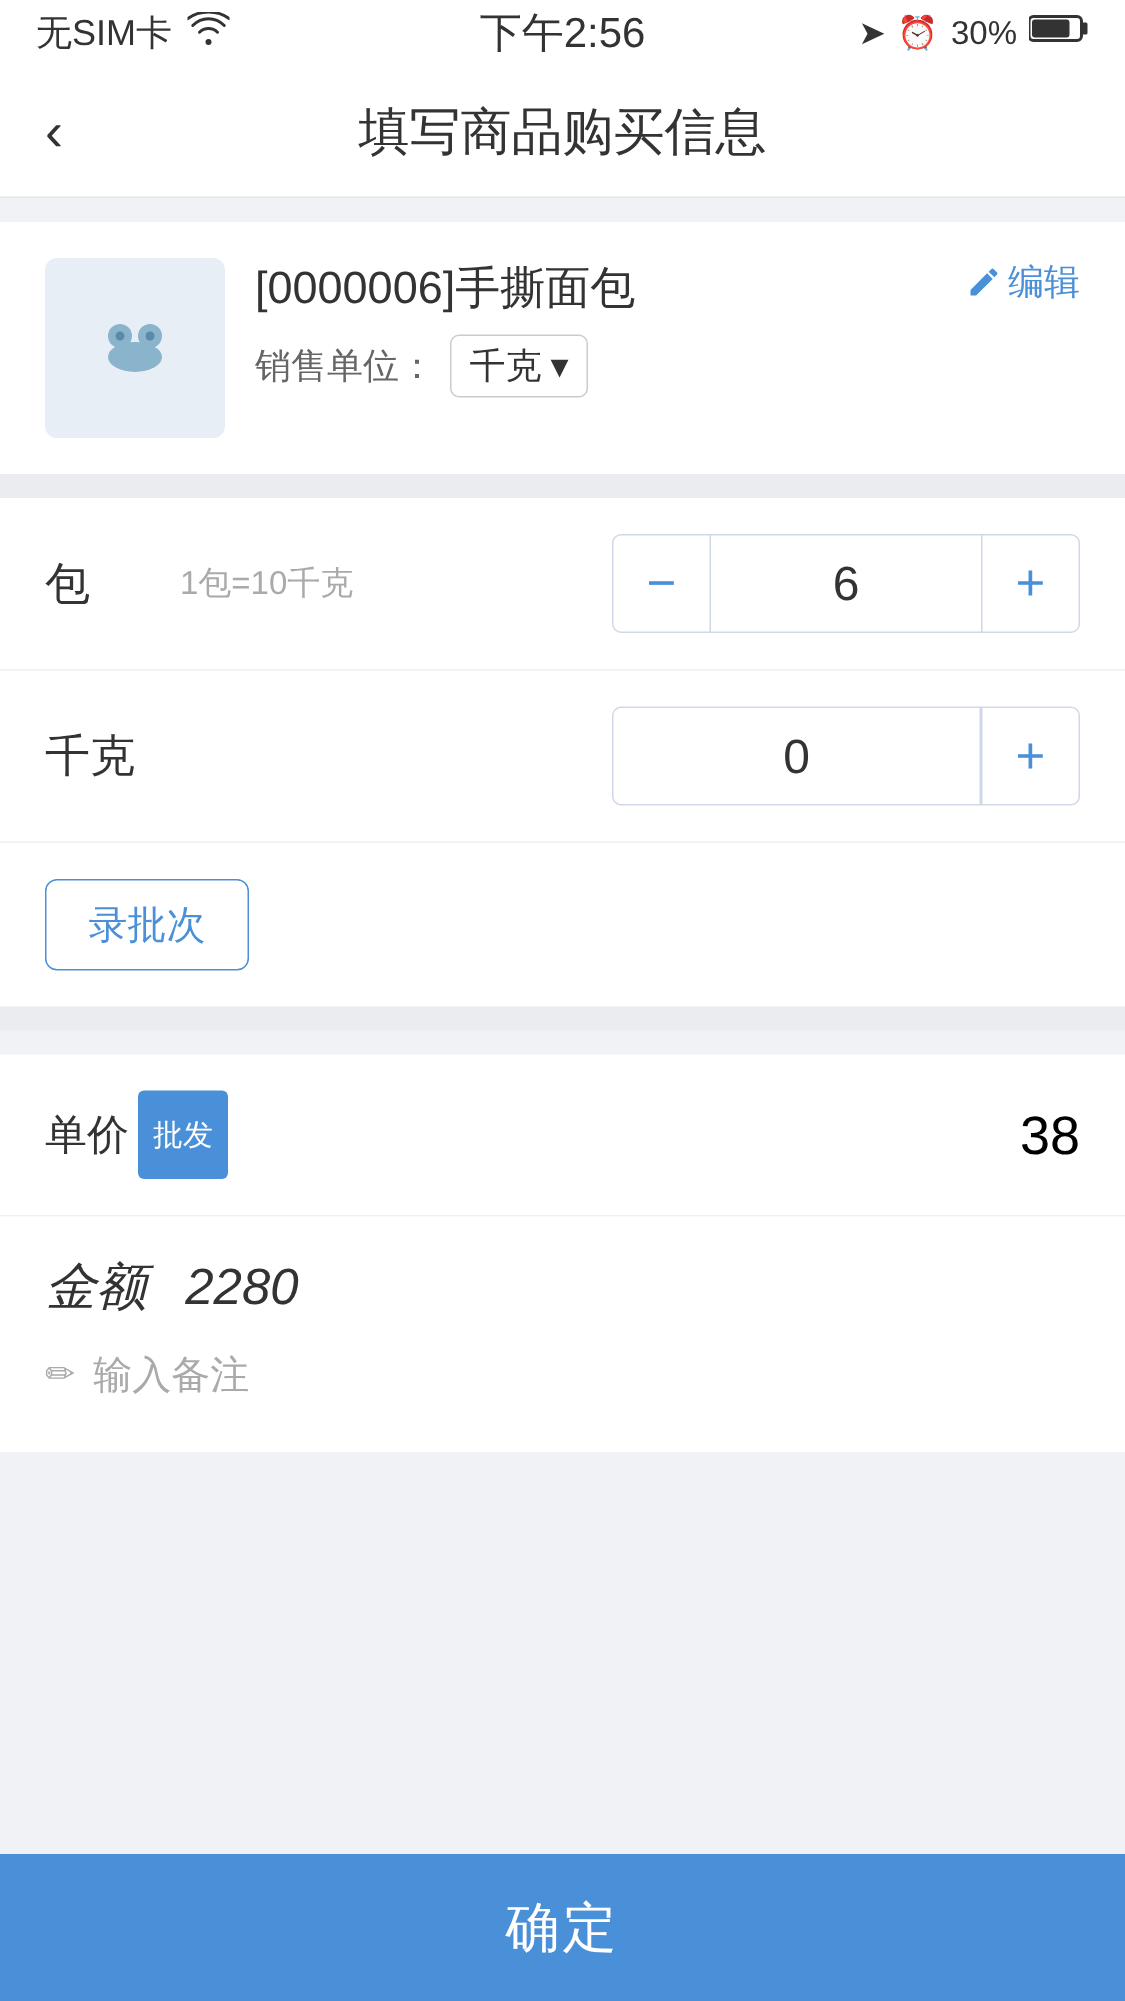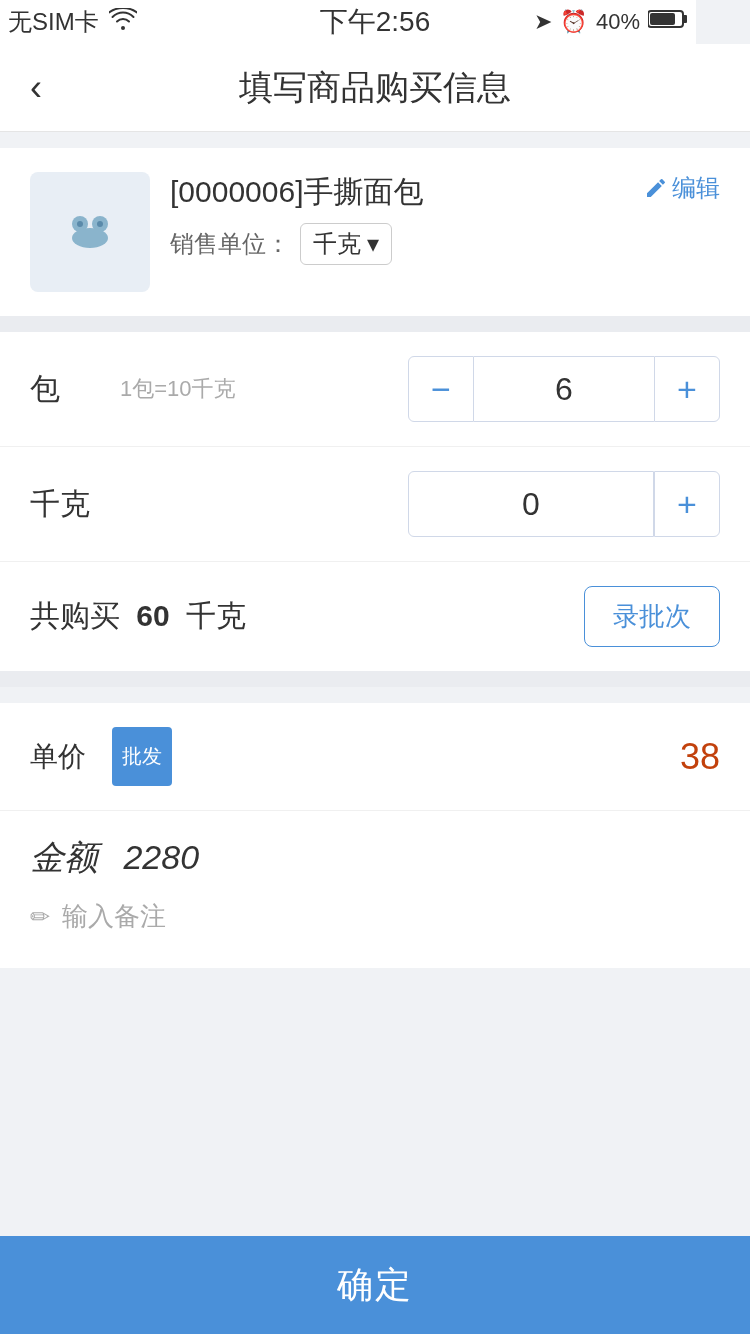"无SIM卡" .status-bar { padding: 0 8px -> 0 24px; width: 696px -> 750px }
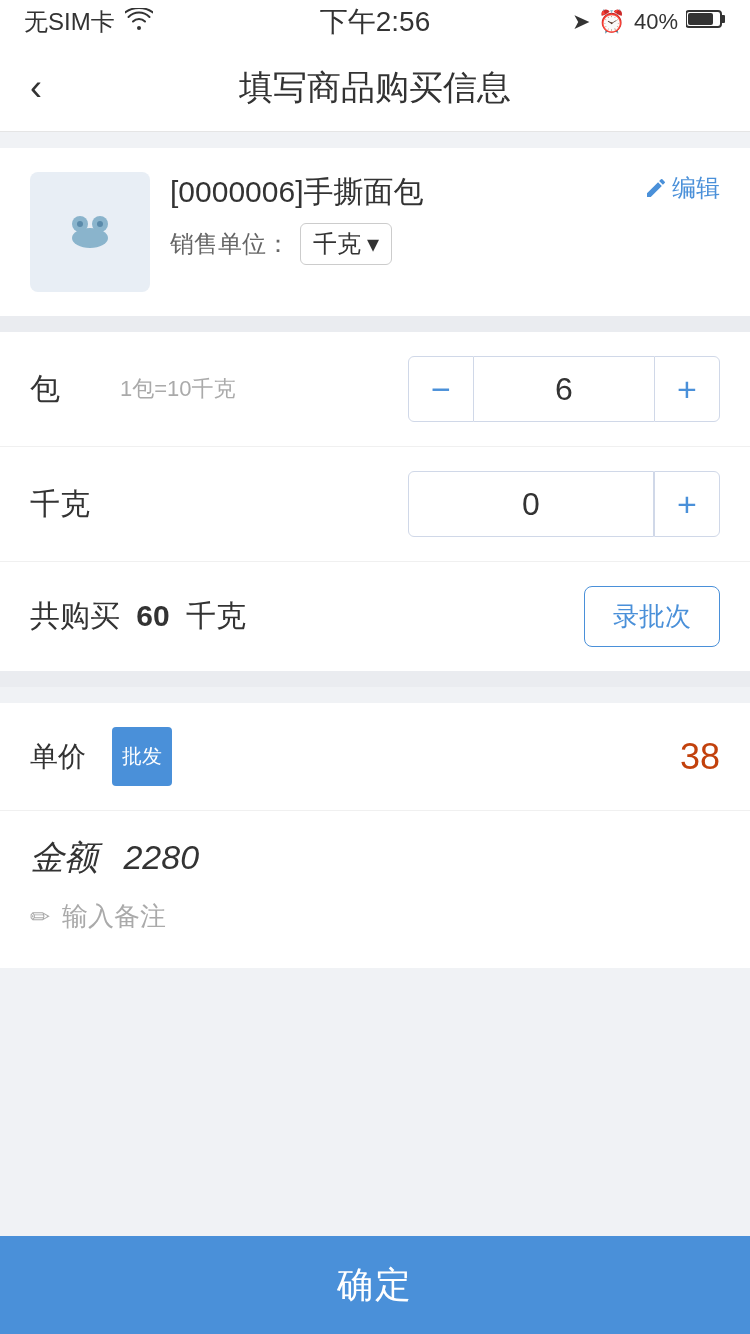"40%" span { text: 40% -> 30% }
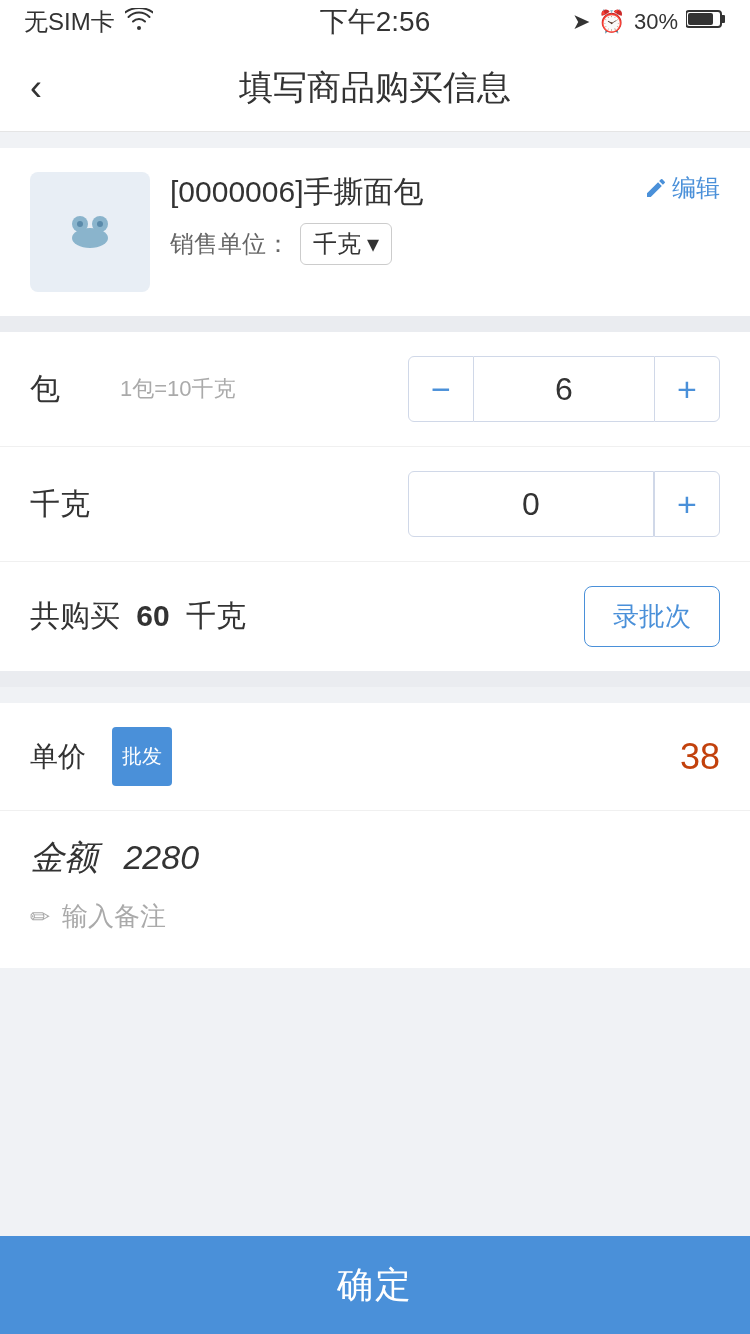"共购买 60 千克" span.purchase-label { html: <span> <span>共购买</span> <span>60</span> <span>千克</span> </span> -> none }
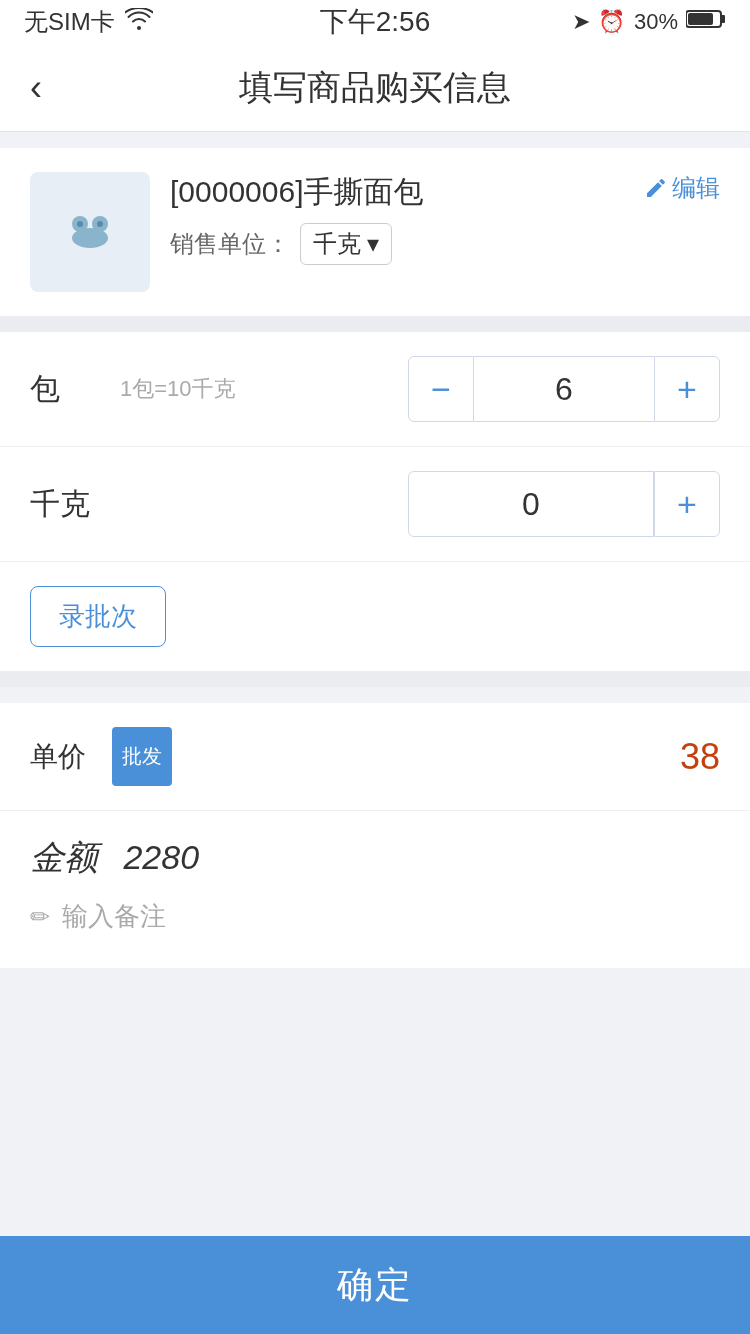"单价" .price-label { margin-right: 26px -> 6px }
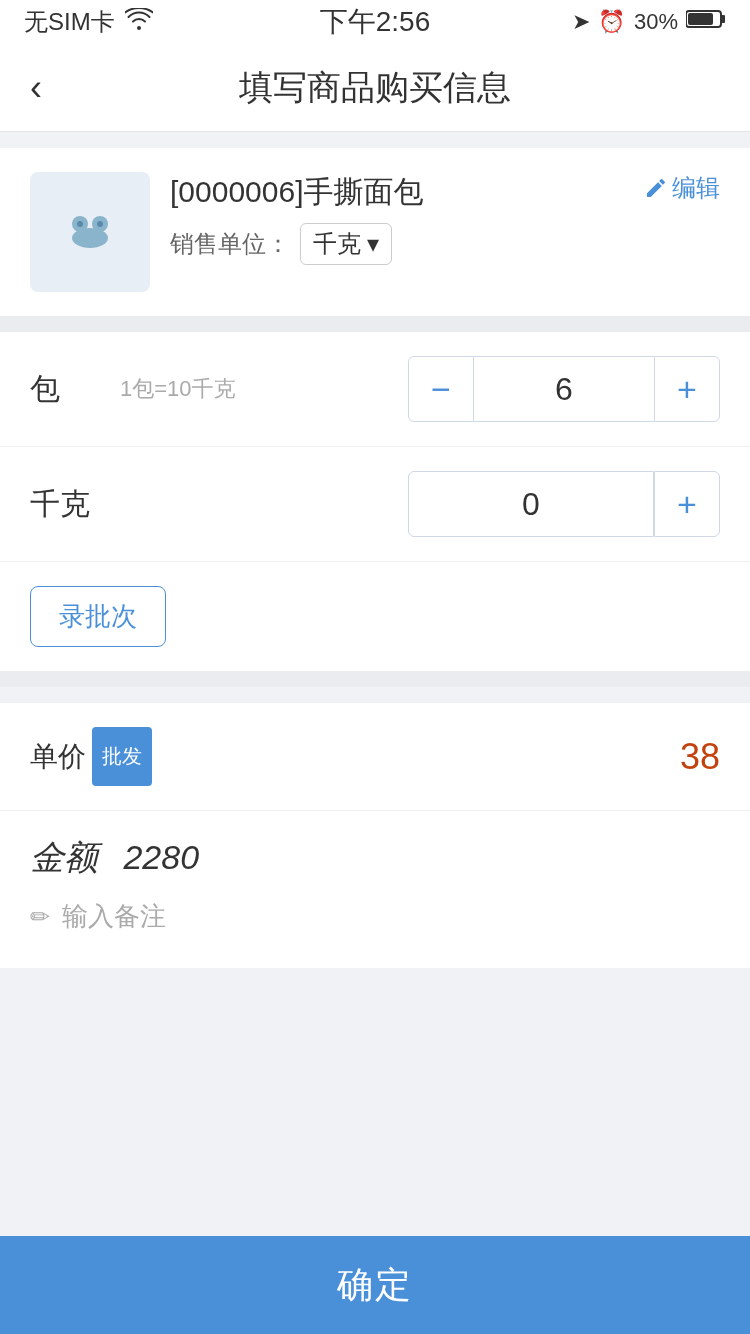"38" .price-value { color: #c2410c -> #000000 }
